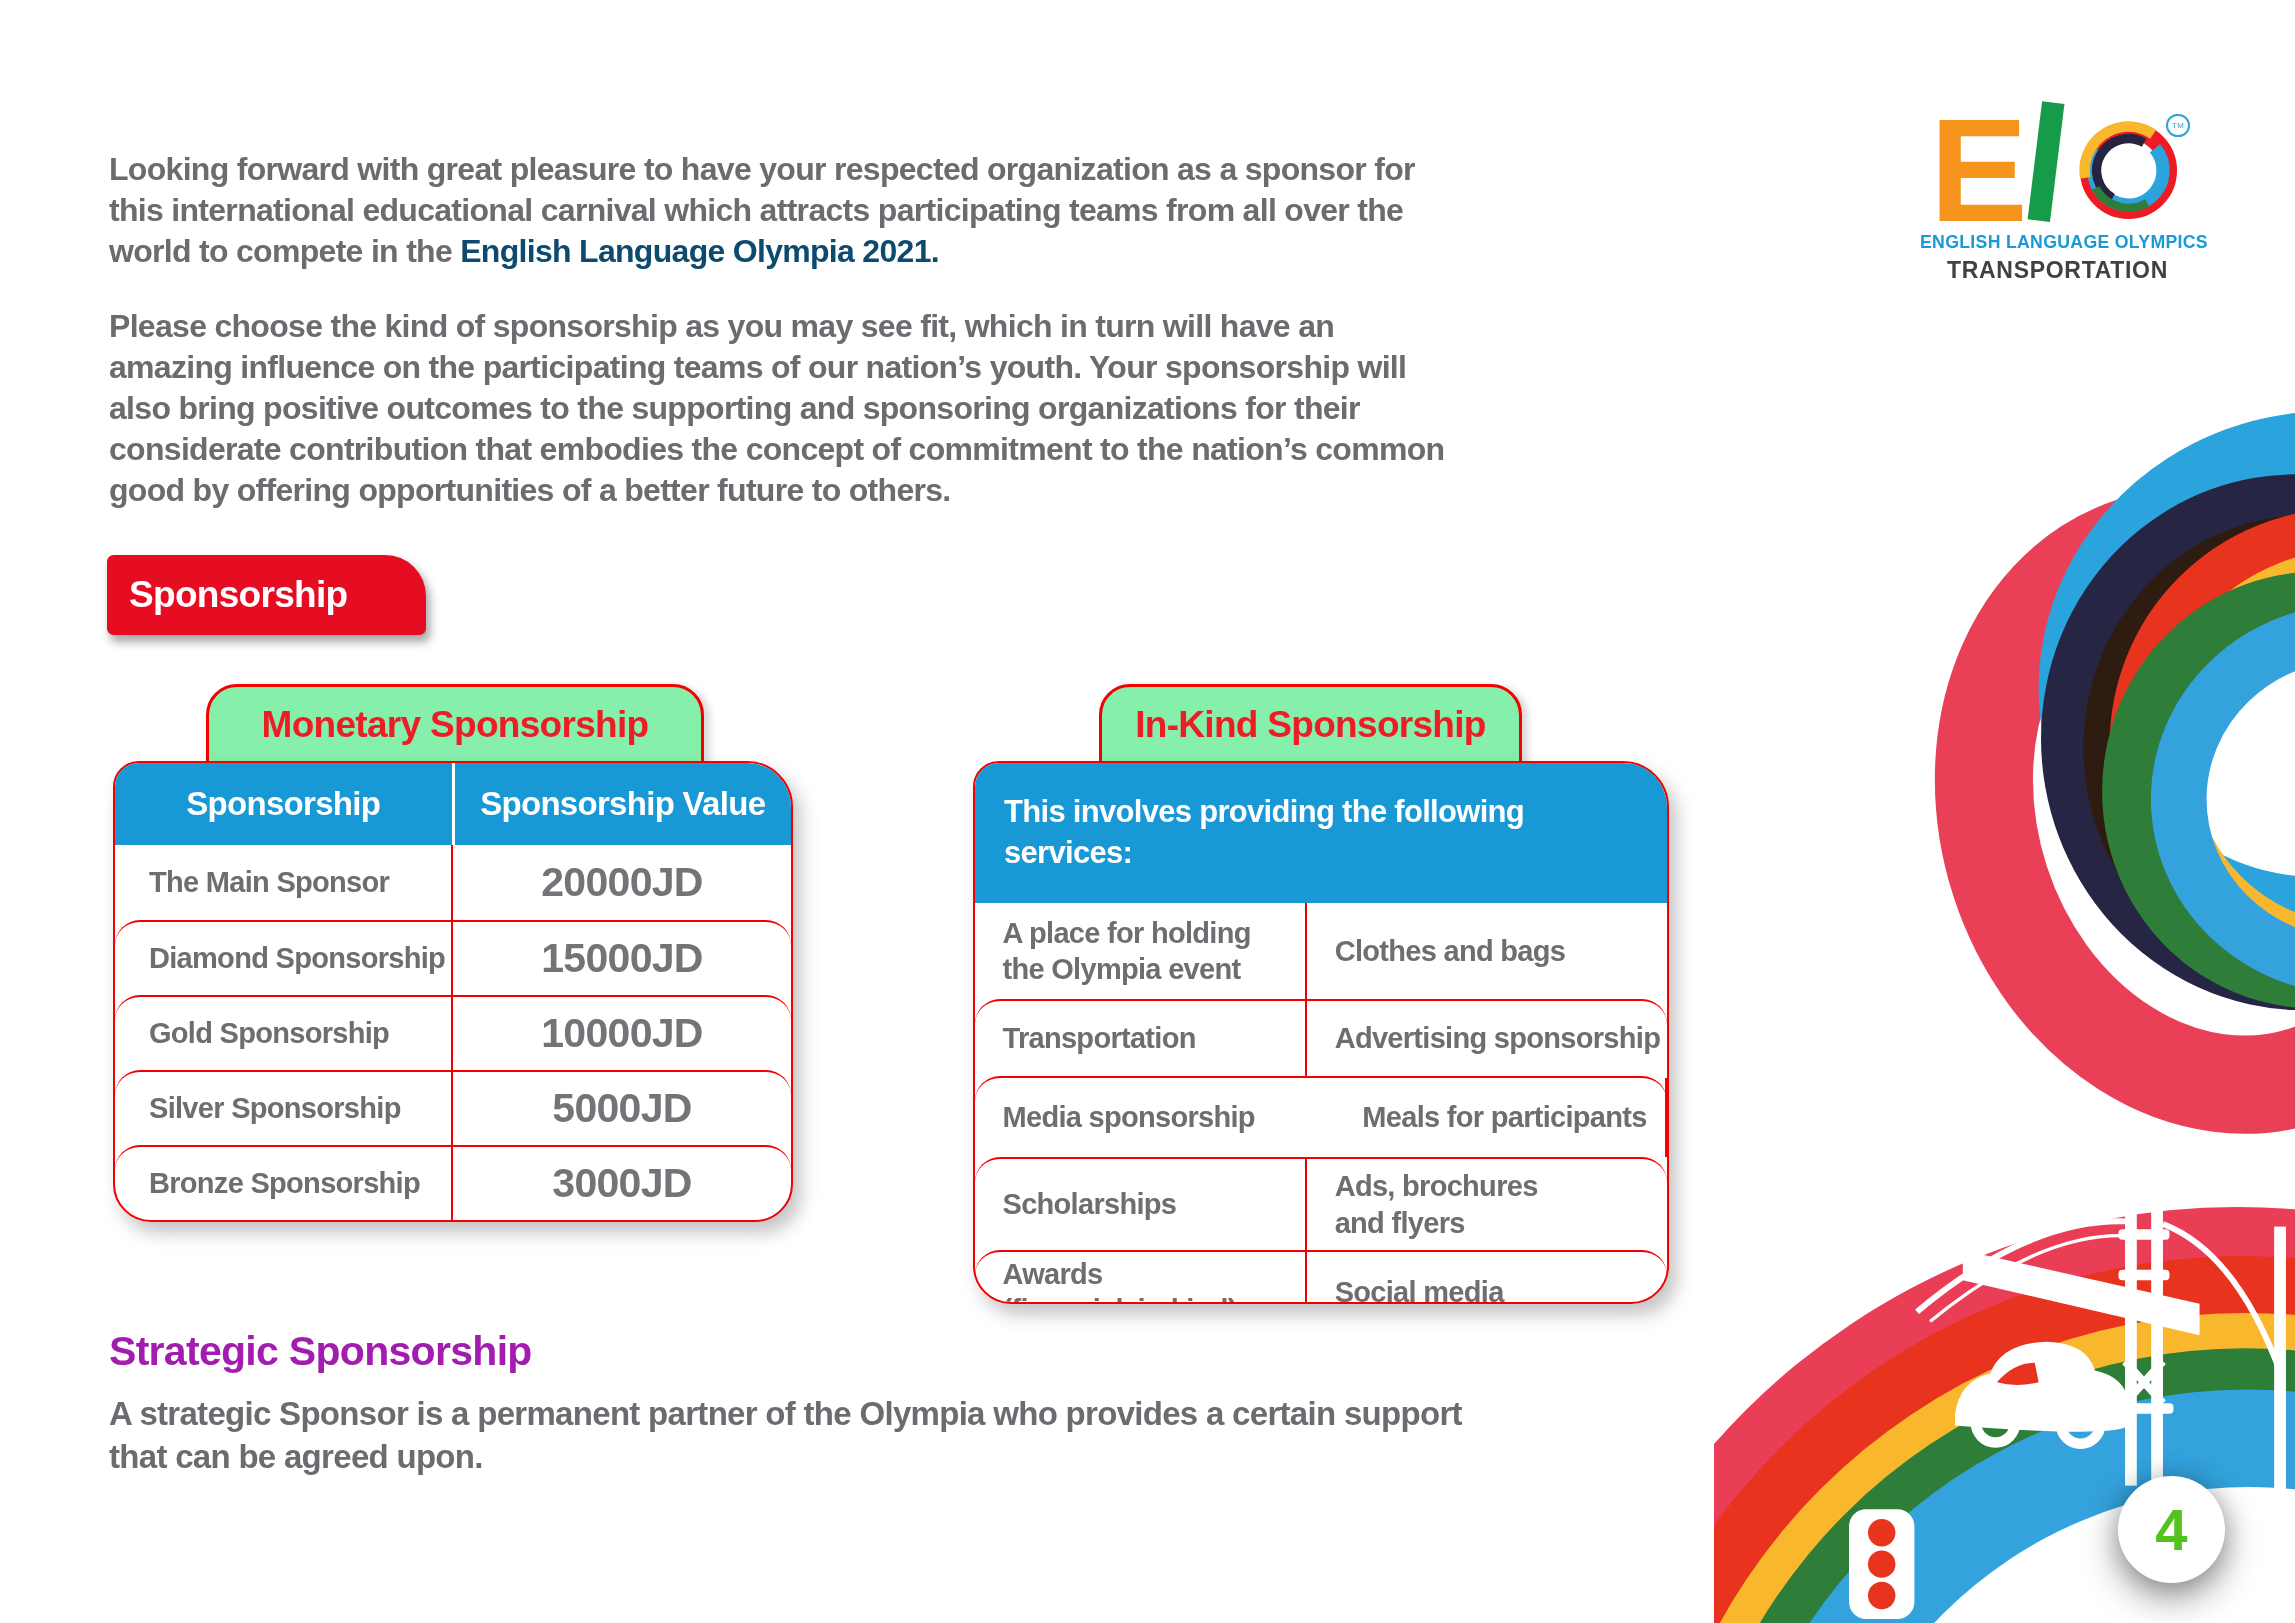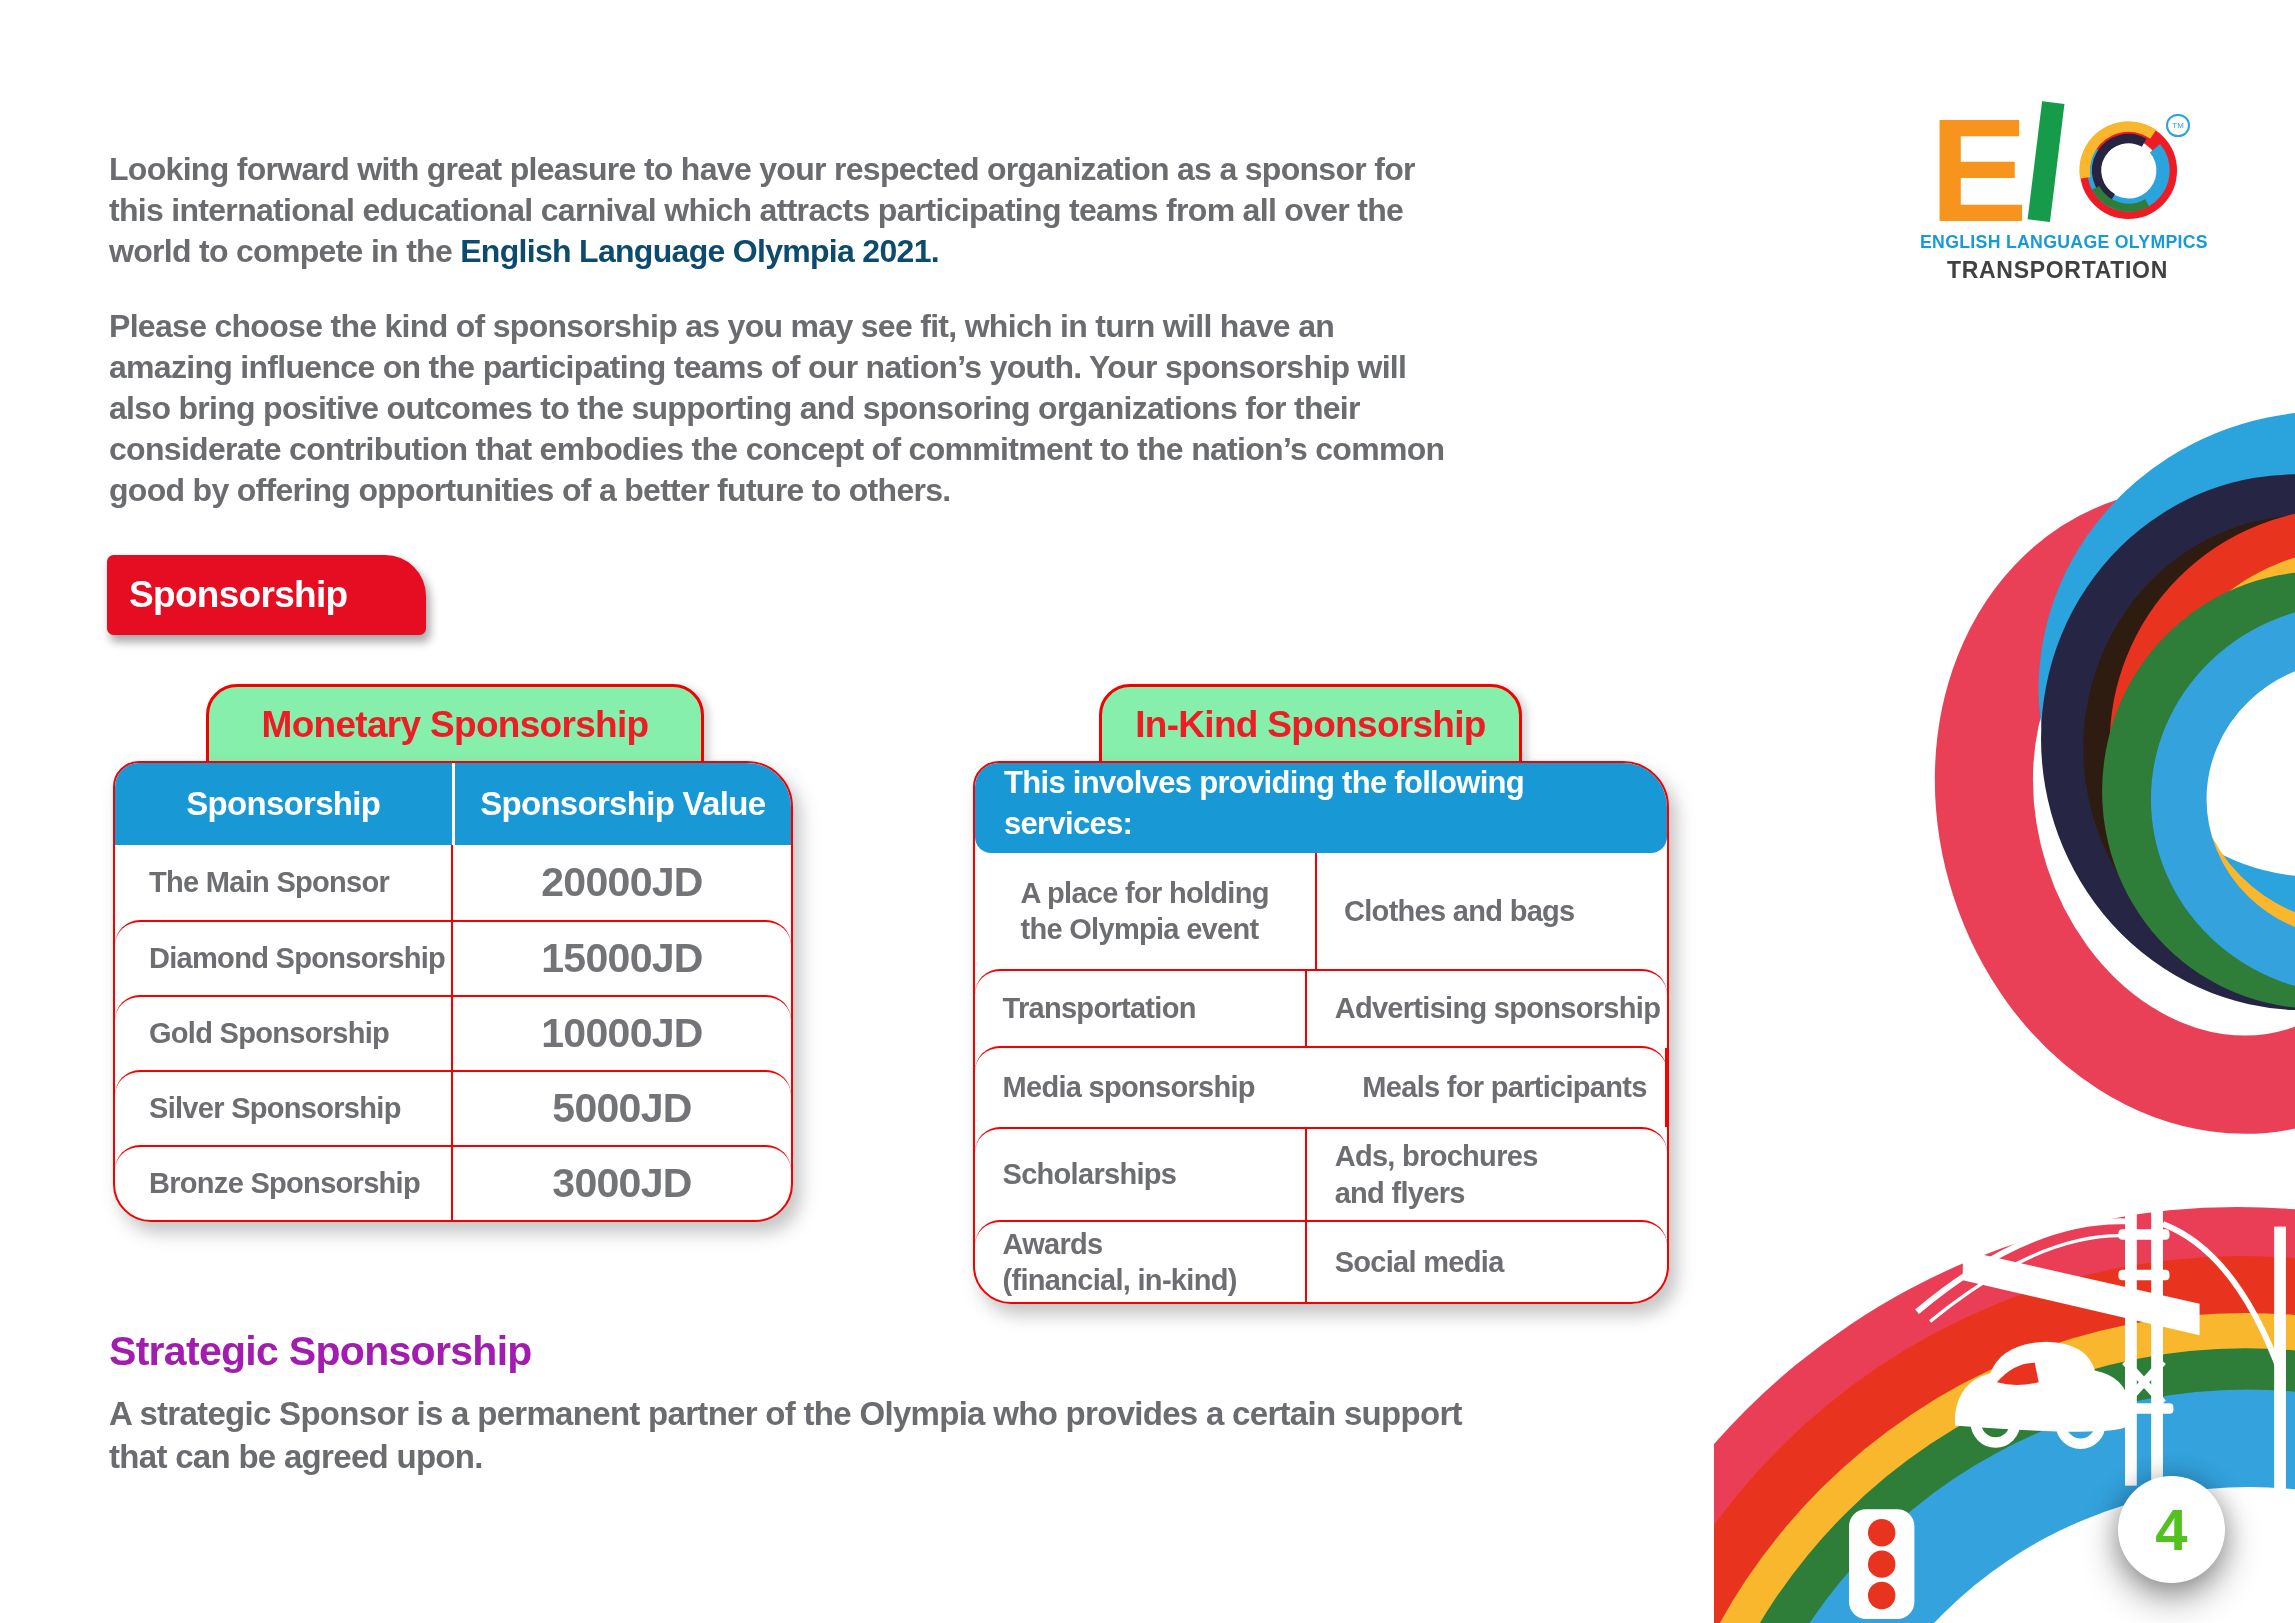"This involves providing the following" .table-inkind .thead { align-items: flex-start -> center; border-radius: 16px -> none; height: 90px -> 140px }
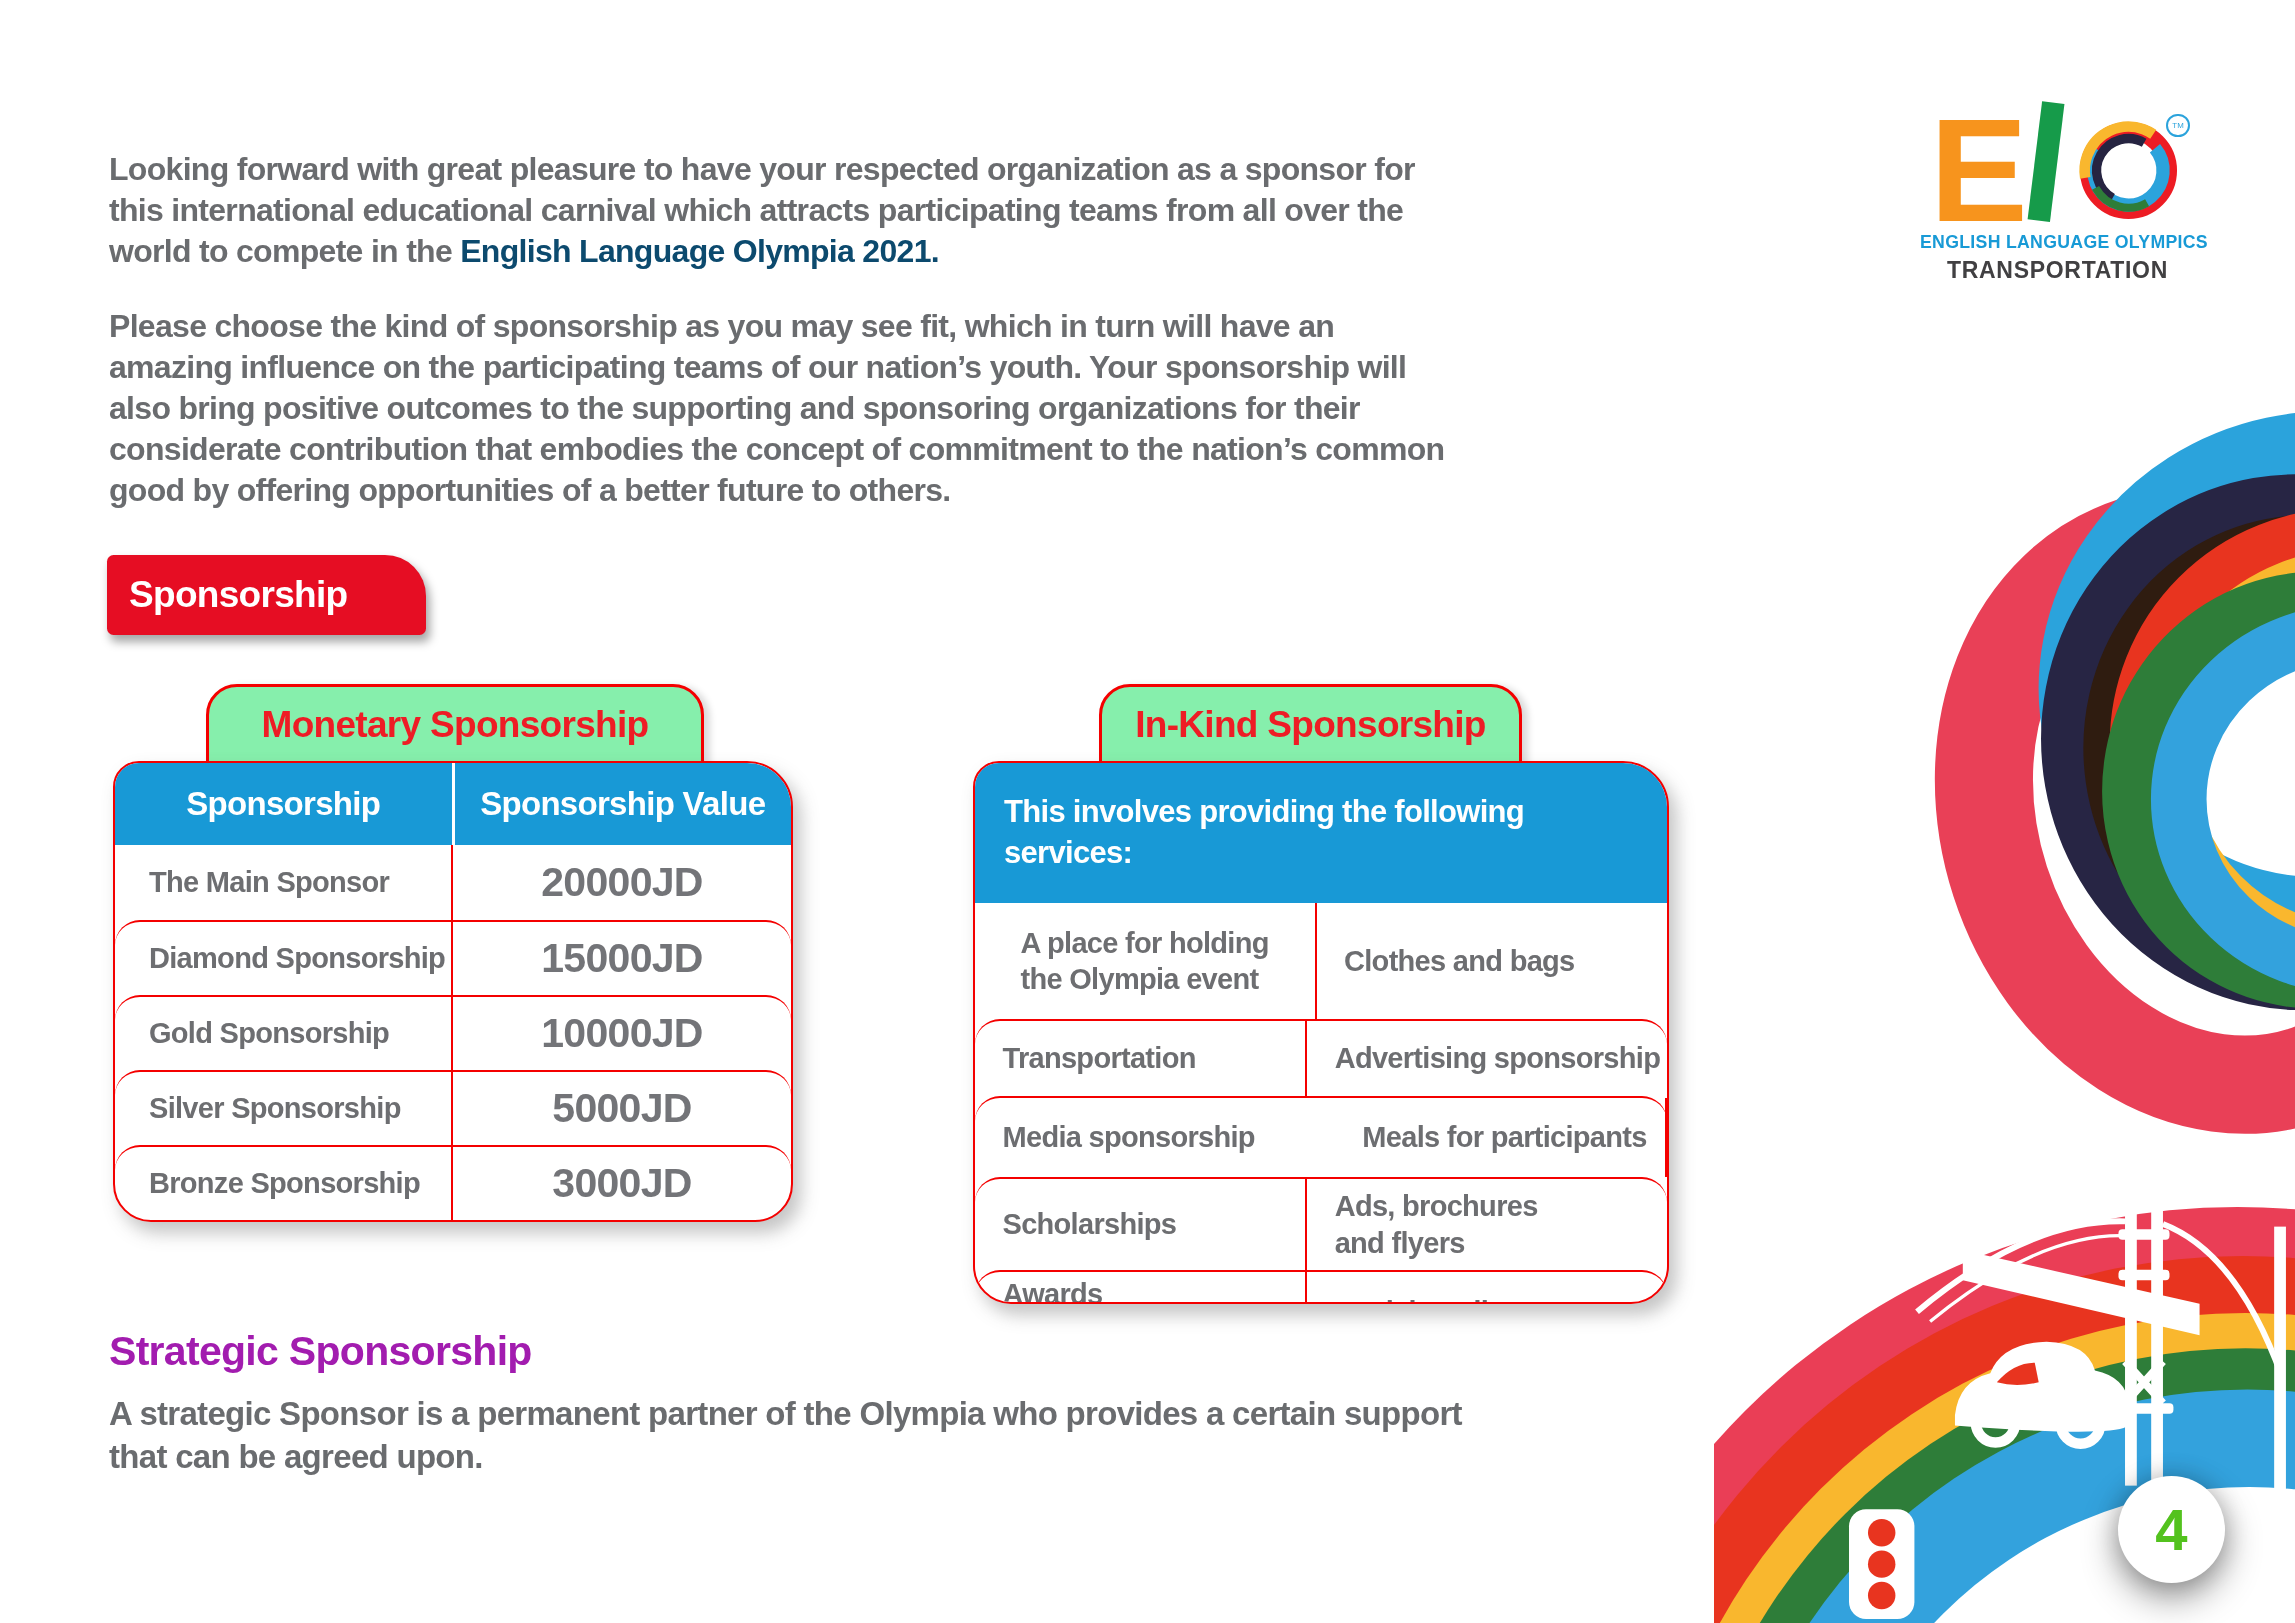"A place for holding" .r1 { height: 116px -> 96px; padding-left: 18px -> none }
